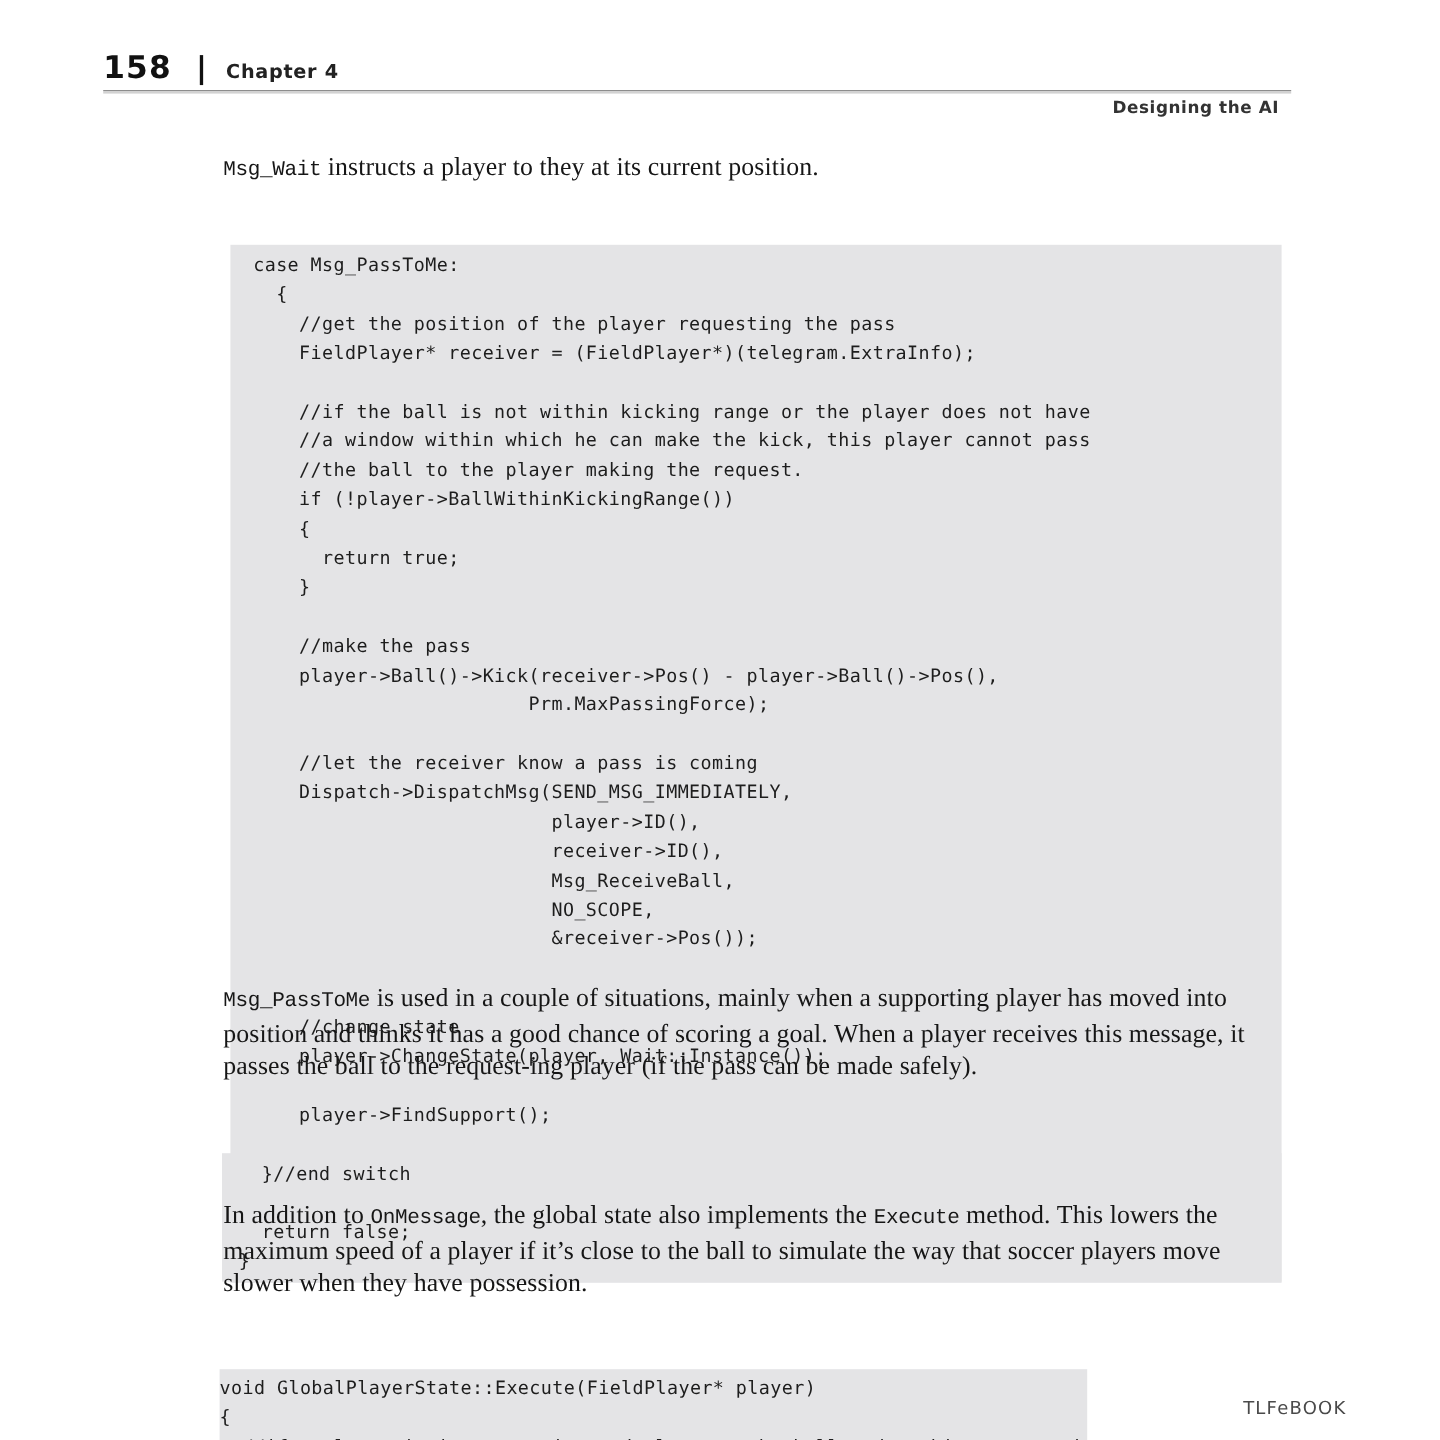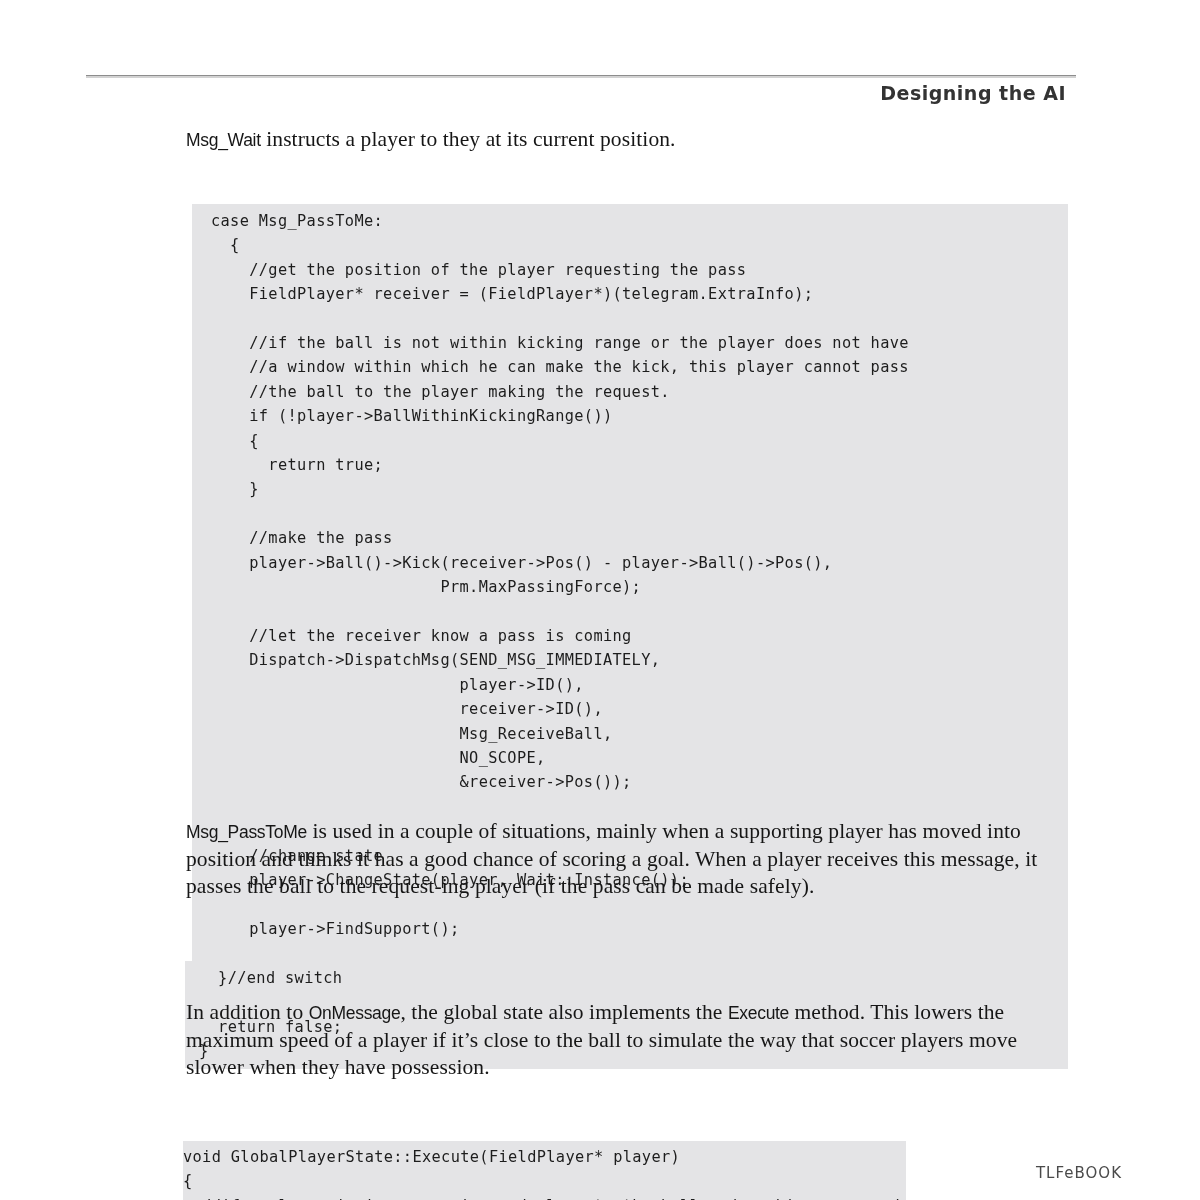"158" div.runhead { html: none -> <div> <span>158</span> <span>|</span> <span>Chapter 4</span> </div> }
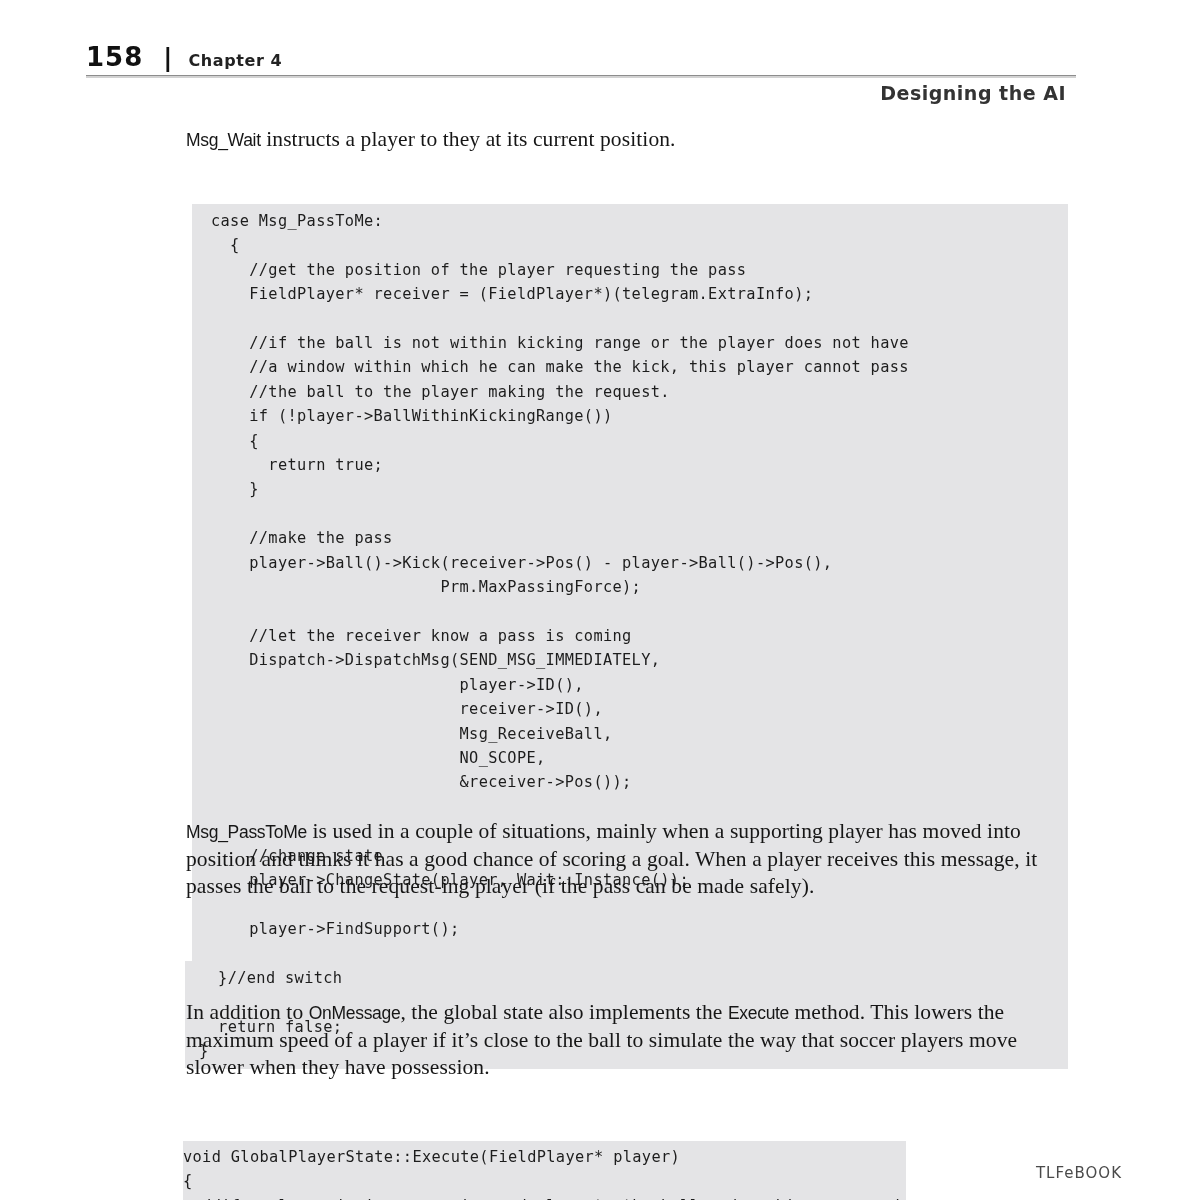"Designing the AI" .section-title { font-size: 19px -> 14px }
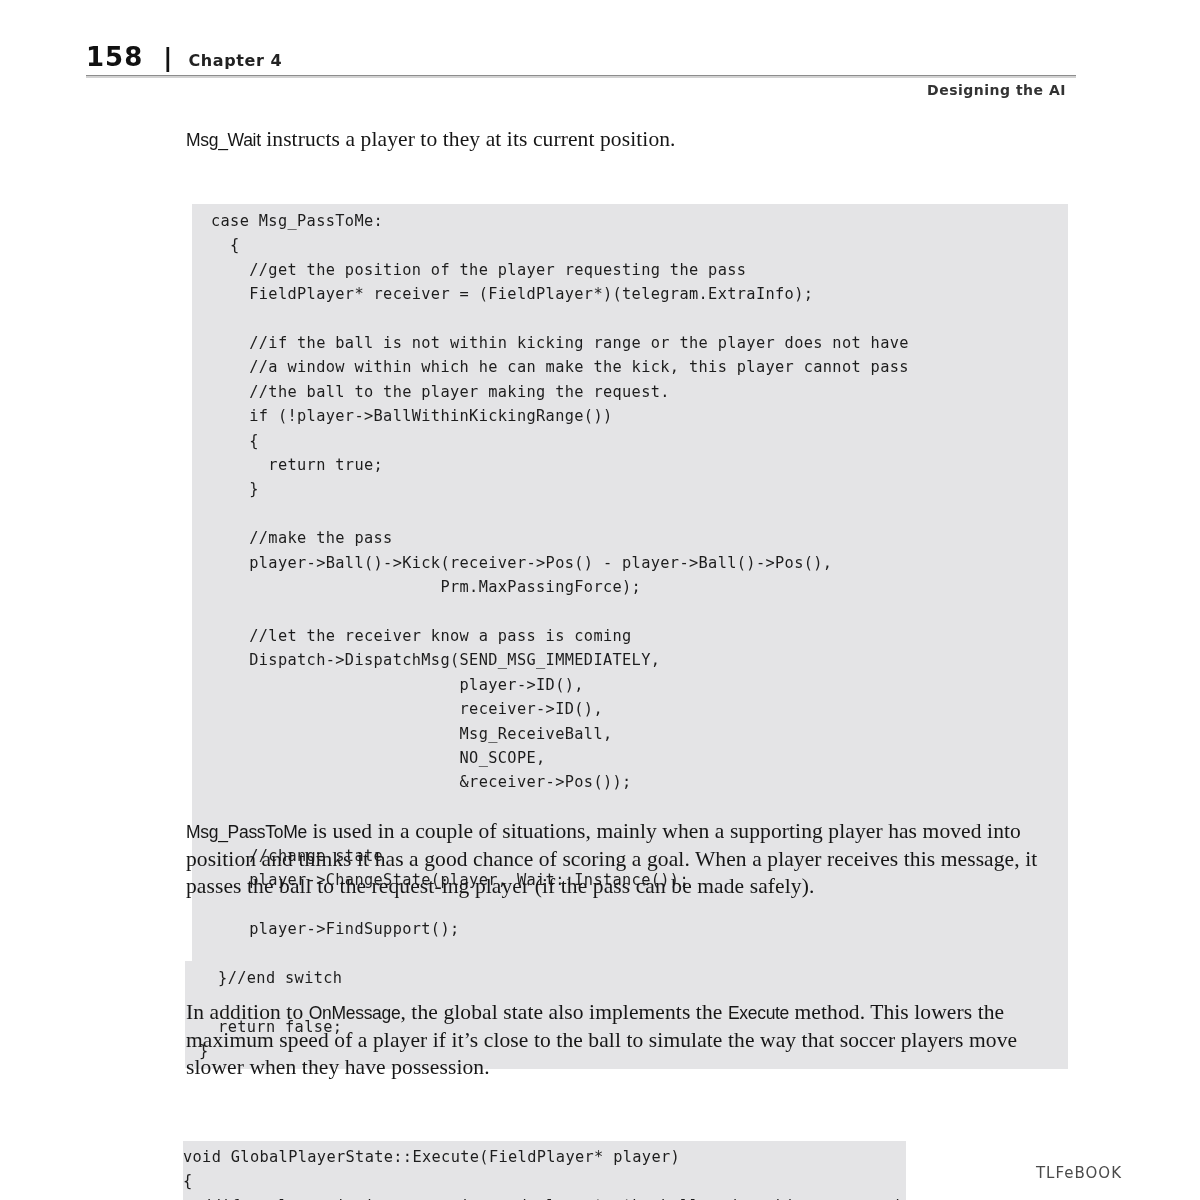"Msg_Wait" .bodytext code, code.inl { font-family: Liberation Sans, sans-serif -> Liberation Mono, monospace }
